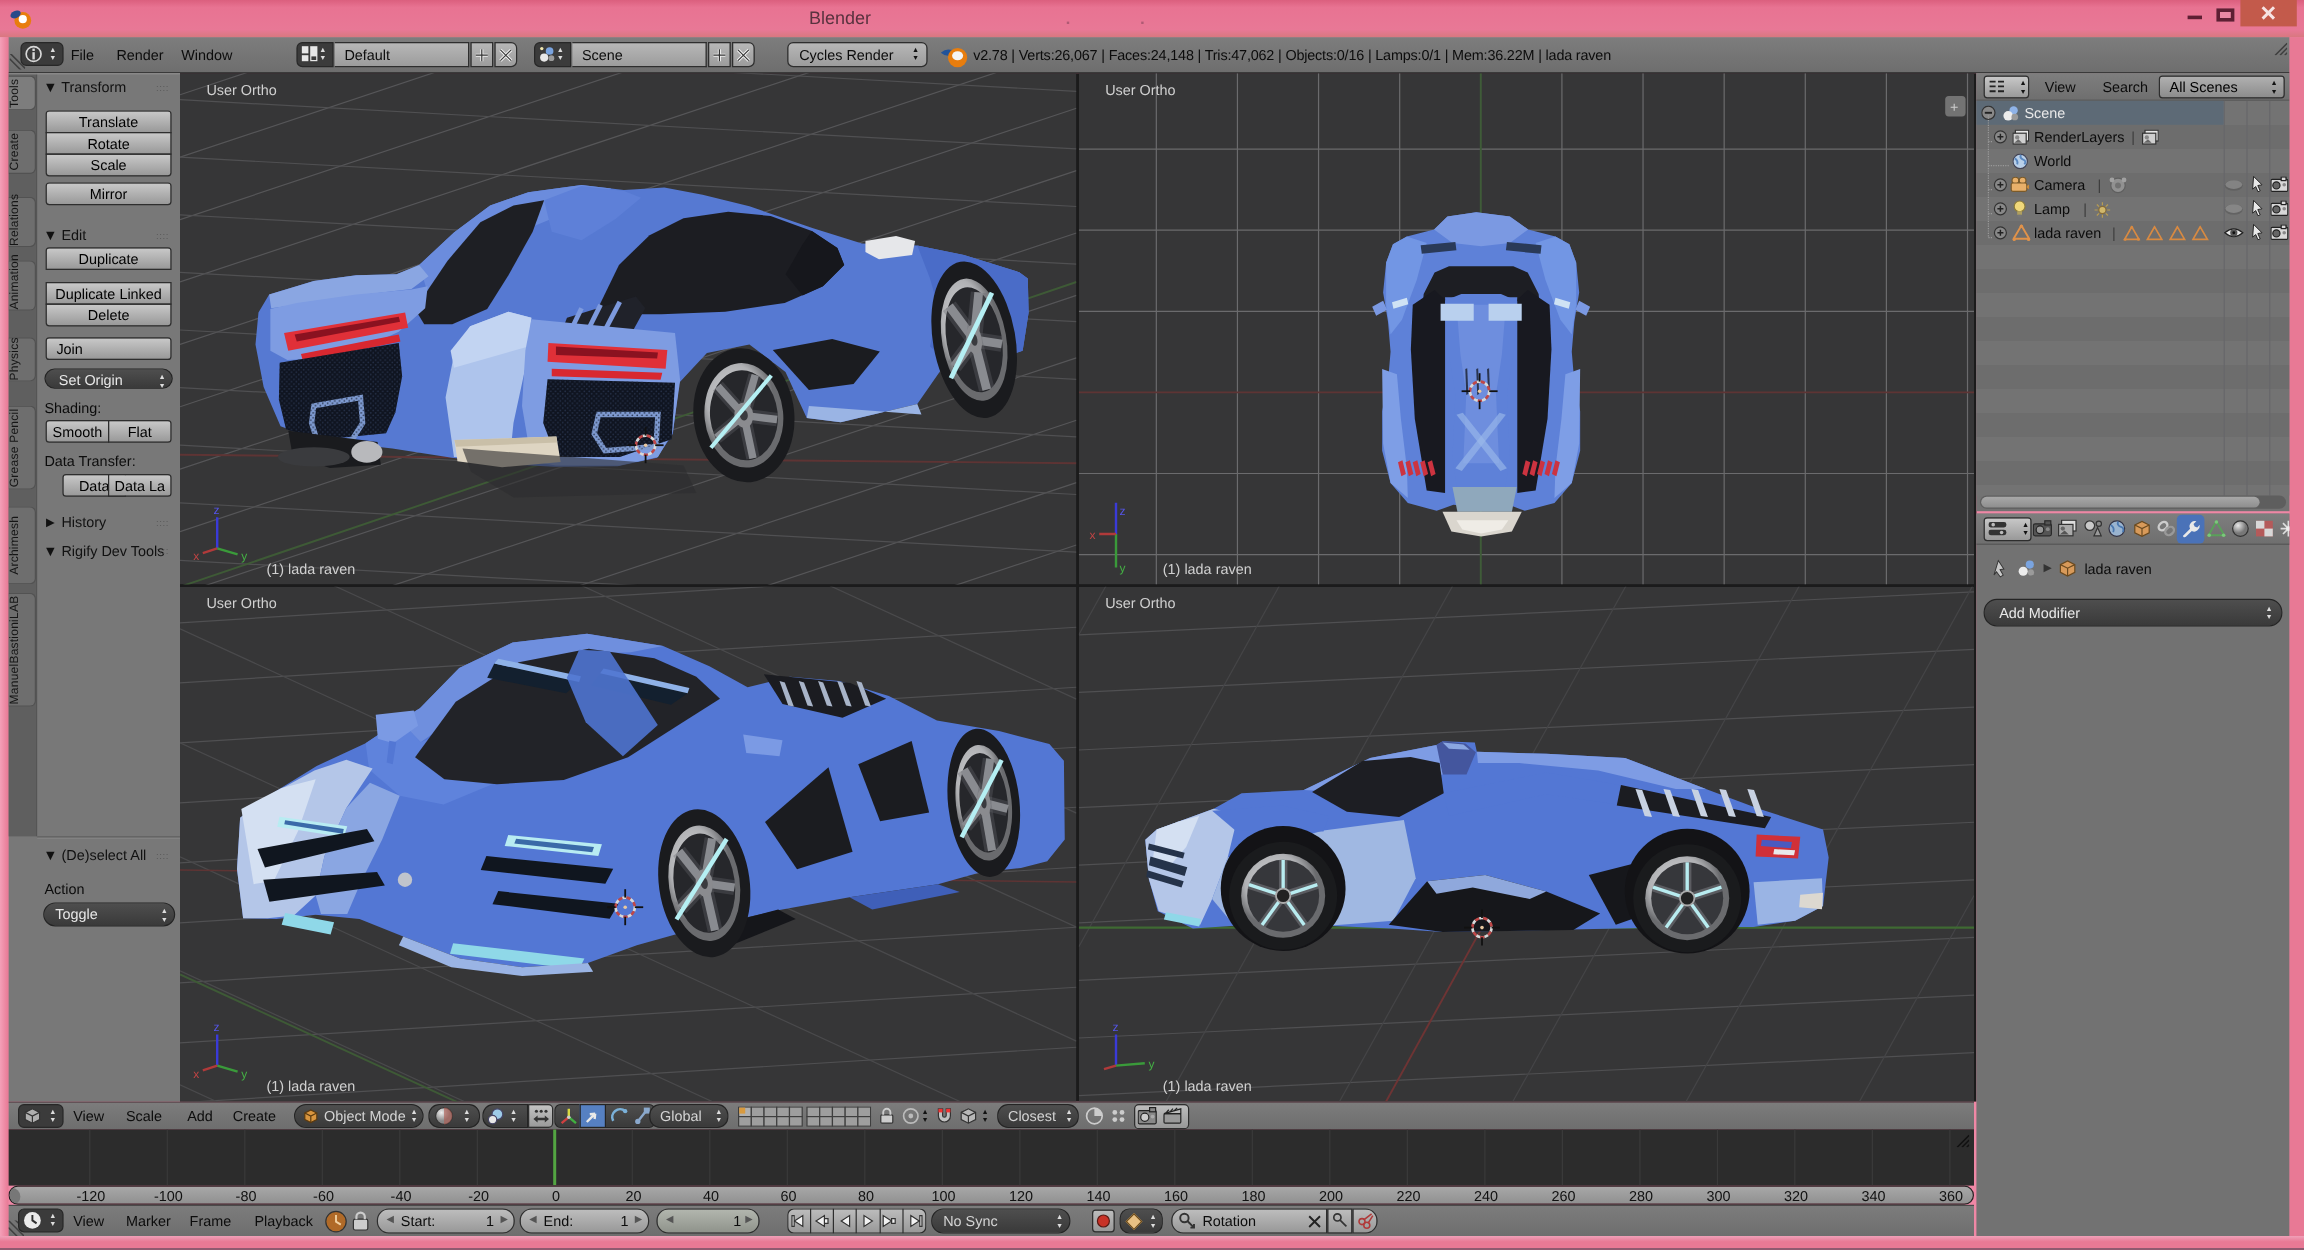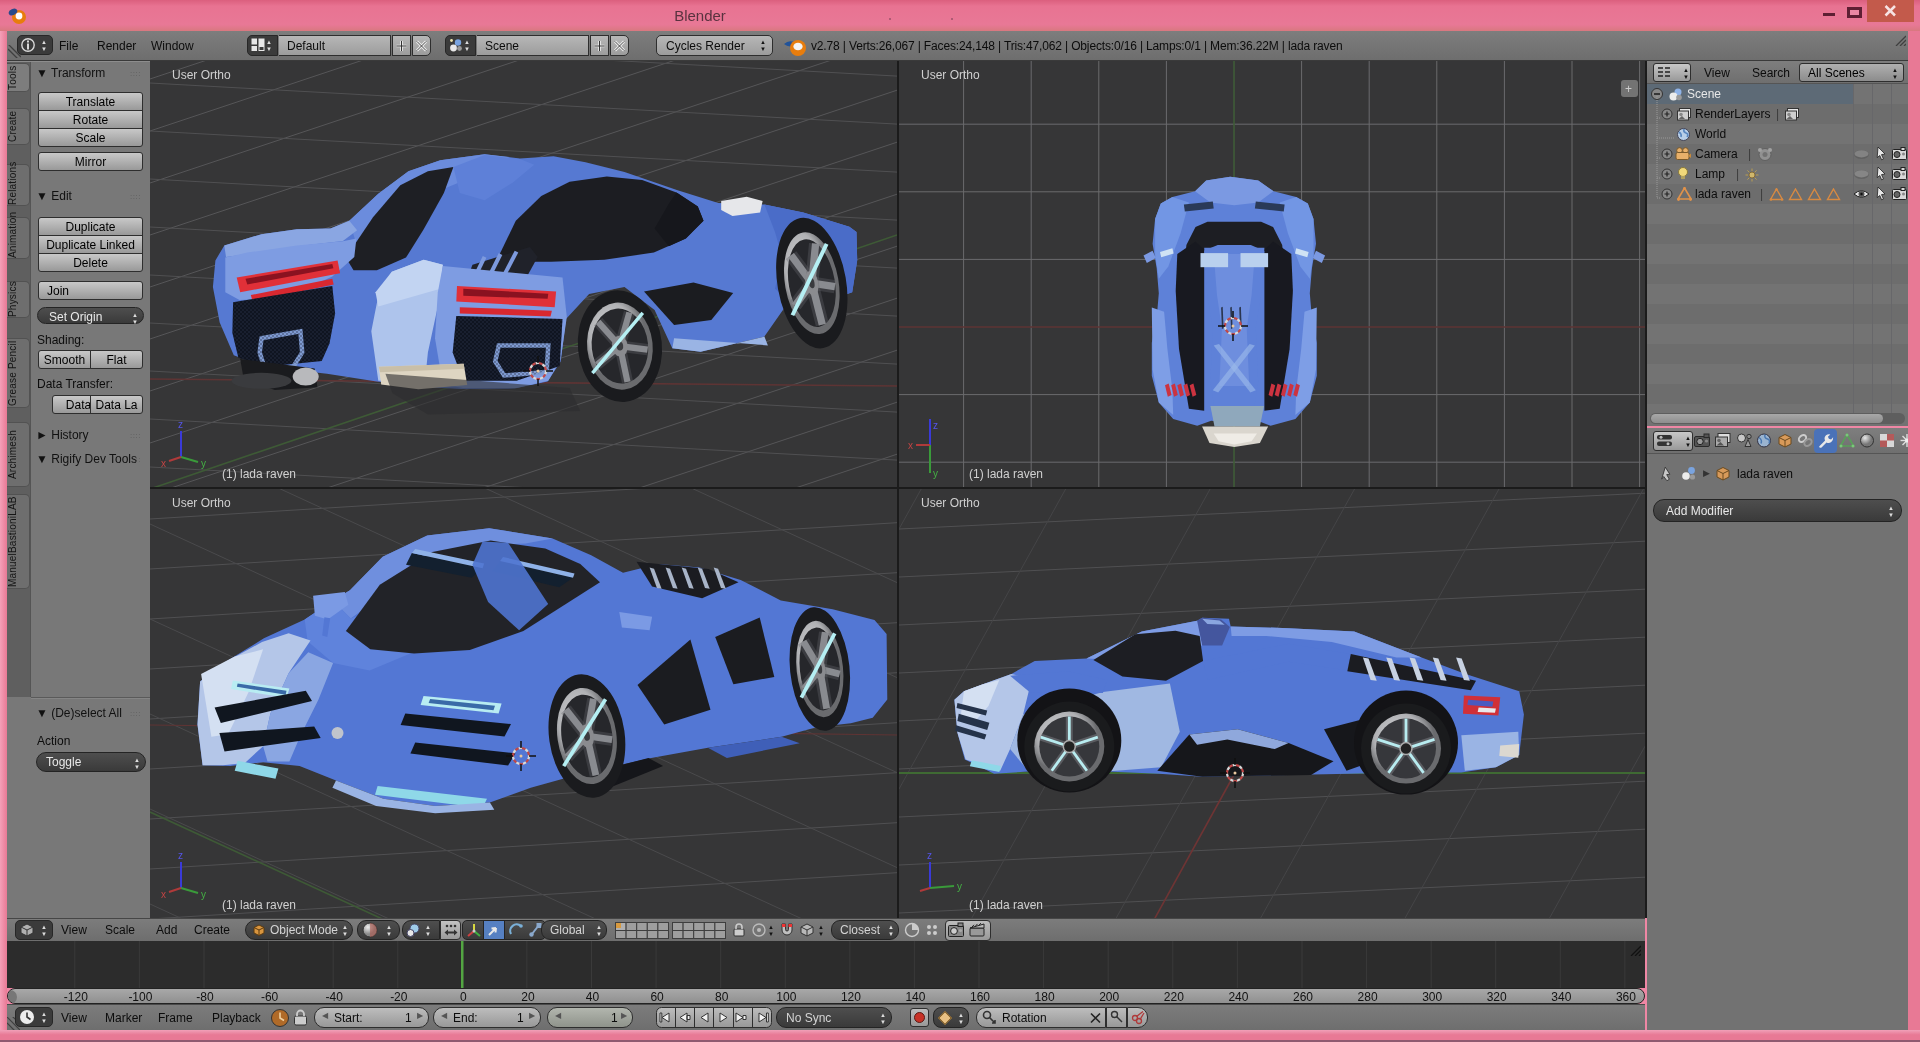"Duplicate" div.btn { top: 217px -> 206px }
